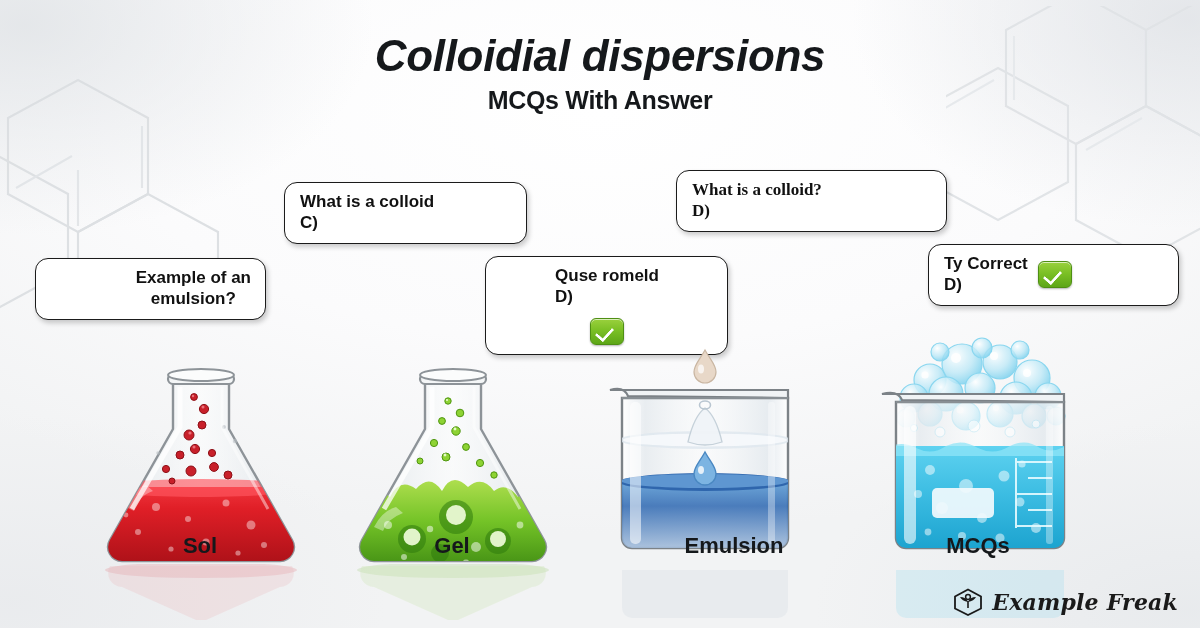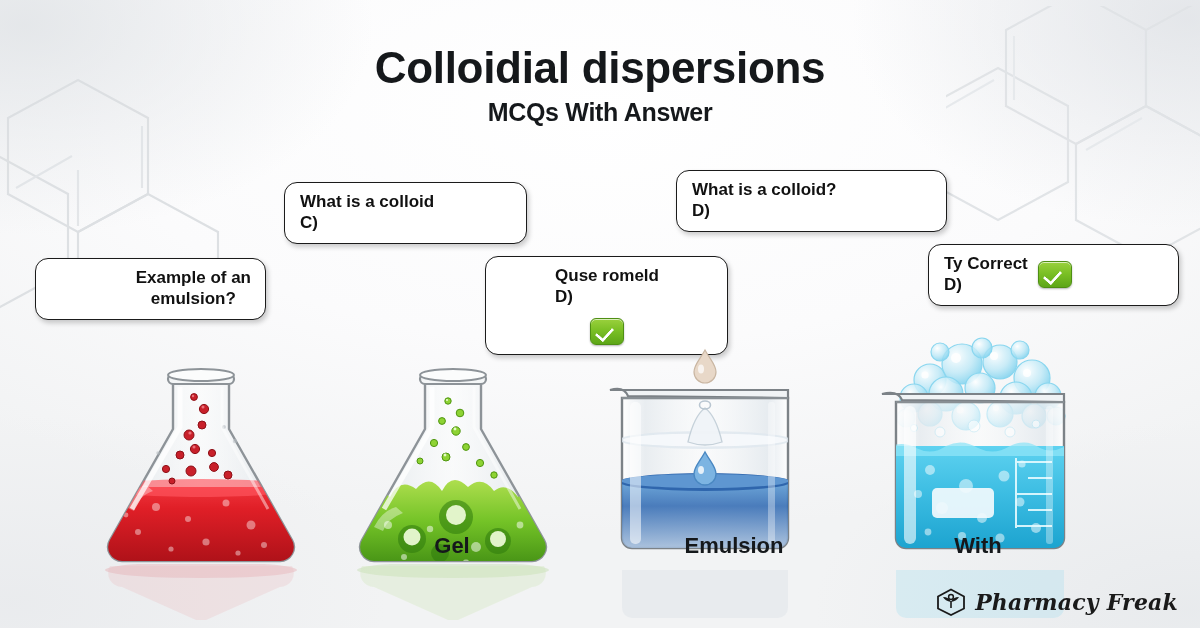"Colloidial dispersions" #title .l2 { font-style: none -> italic; margin-top: 12px -> 0 }
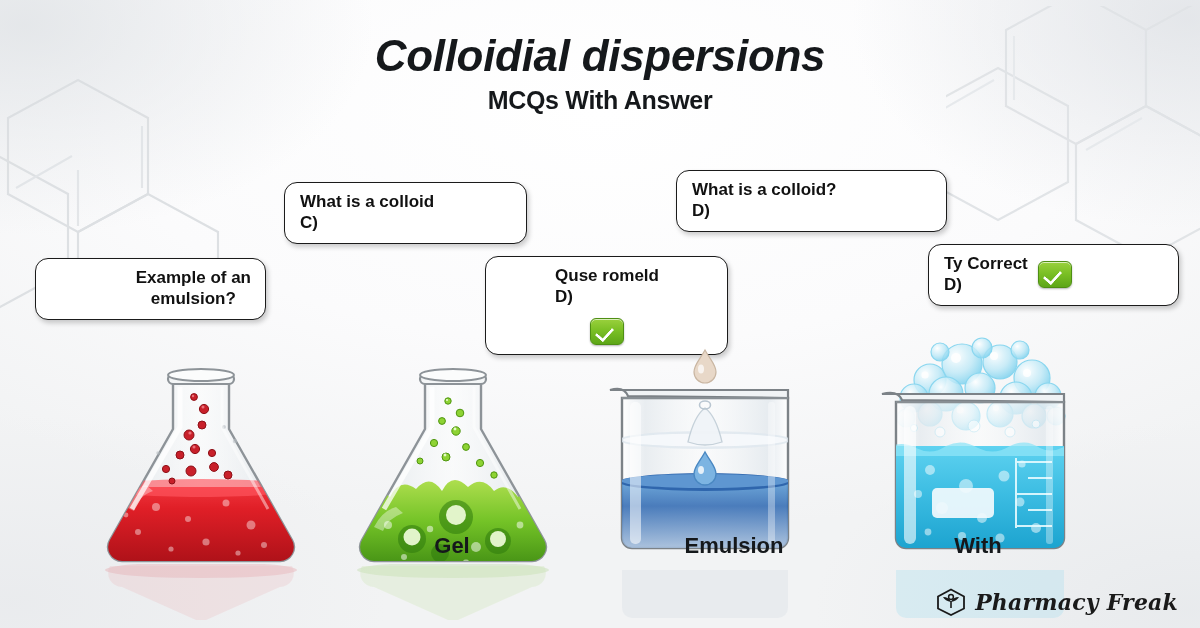"What is a colloid?" #b4 { font-family: none -> Liberation Serif, serif }
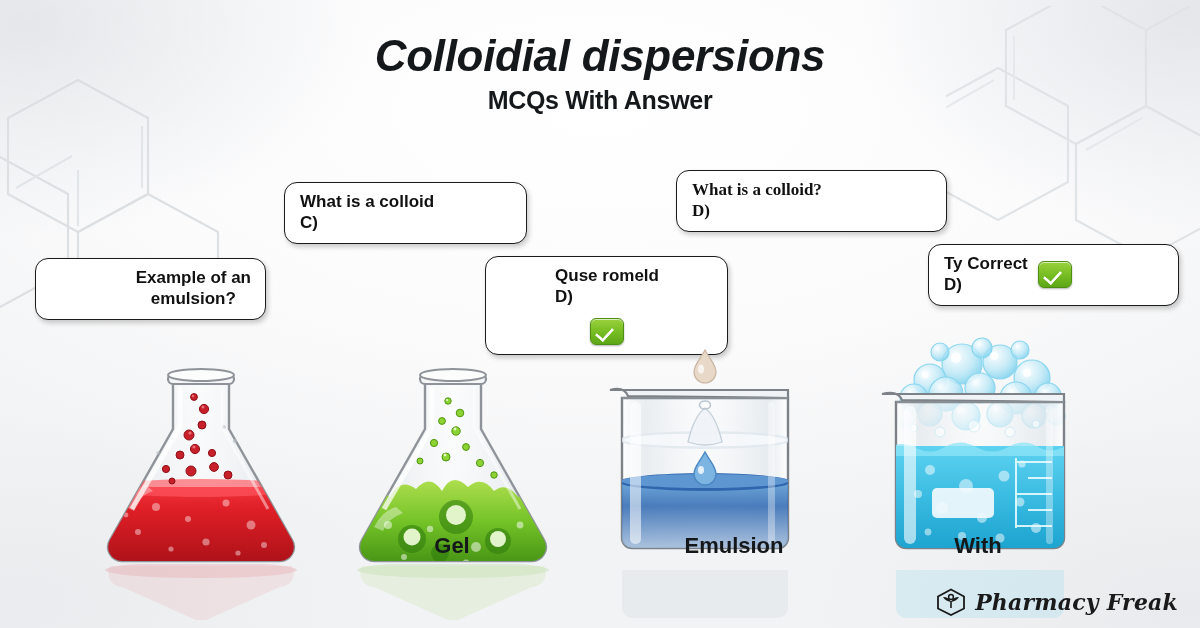"Sol" div.caption { html: none -> <div>Sol</div> }
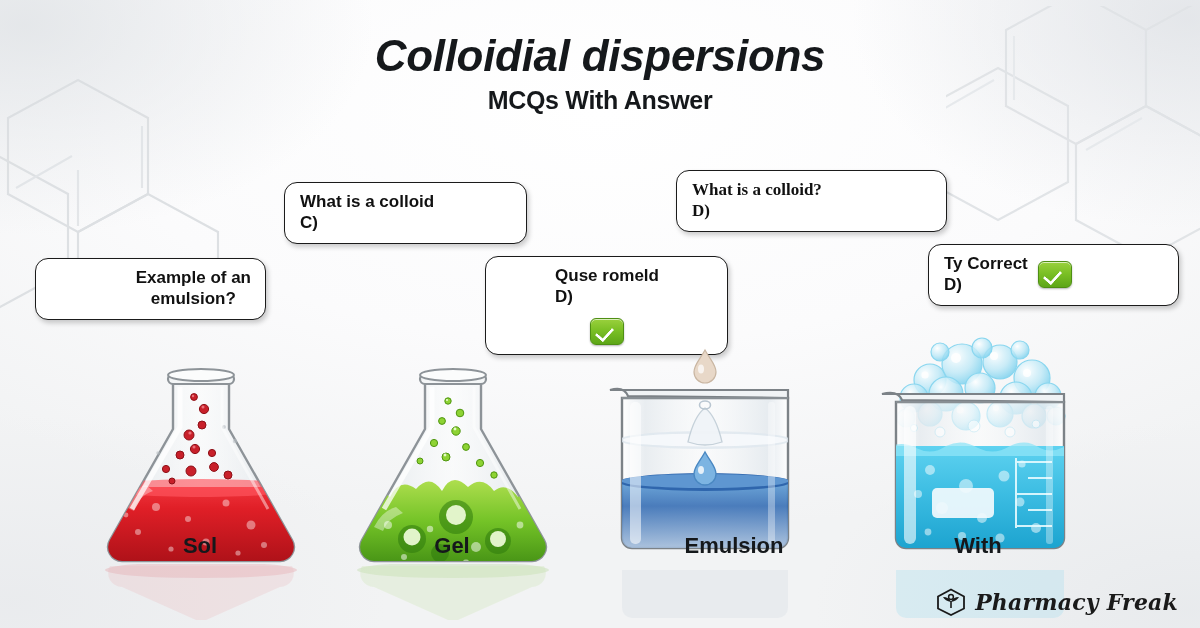"With" div.caption { text: With -> MCQs }
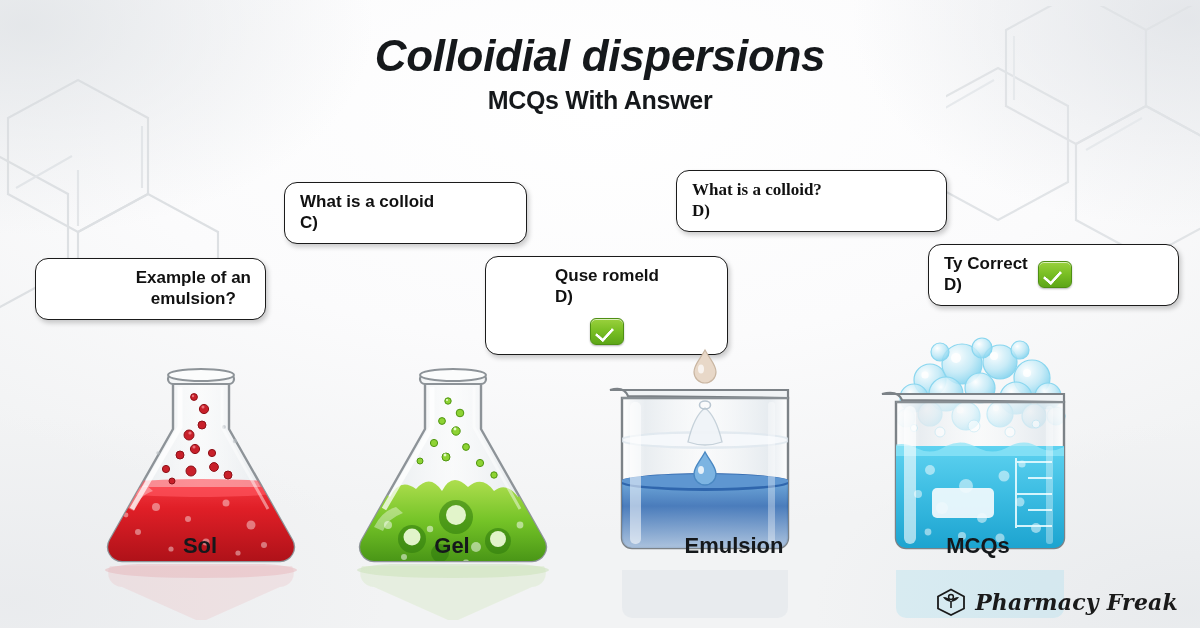"Pharmacy Freak" span.word { text: Pharmacy -> Example }
